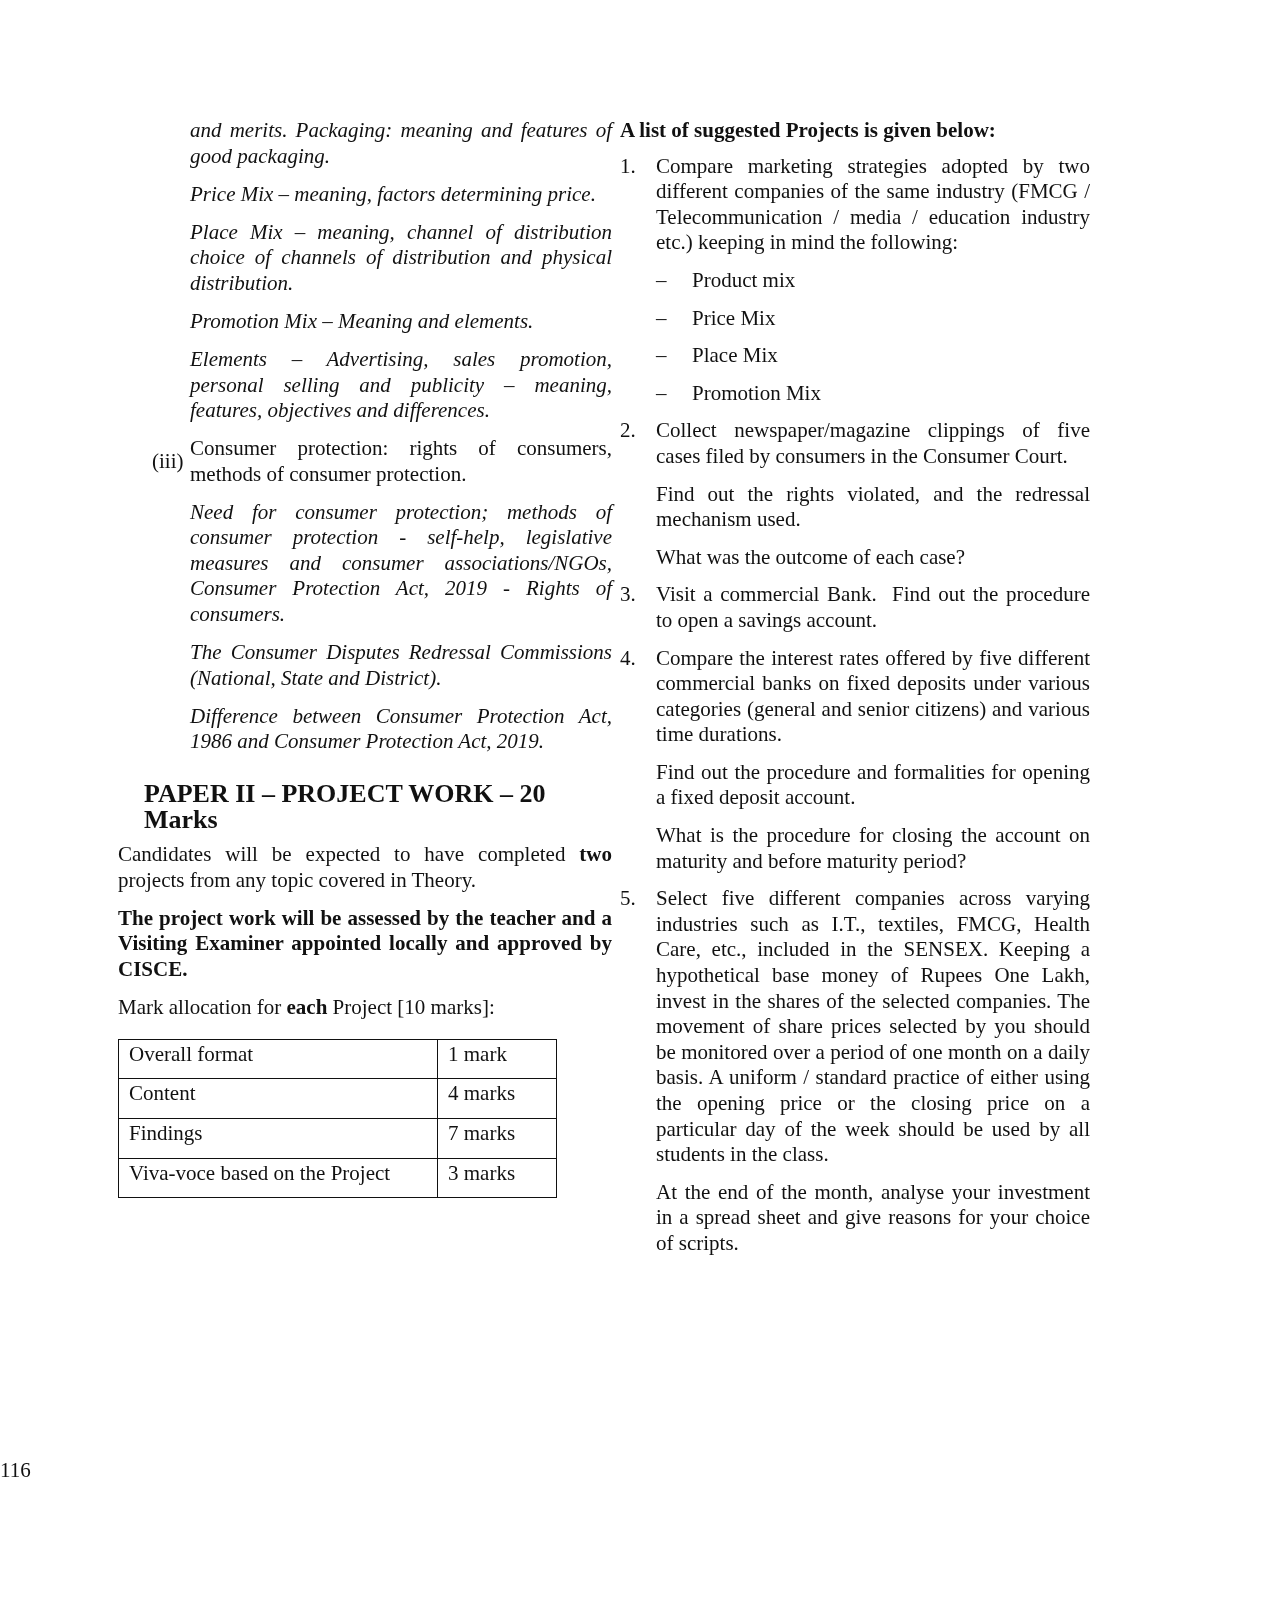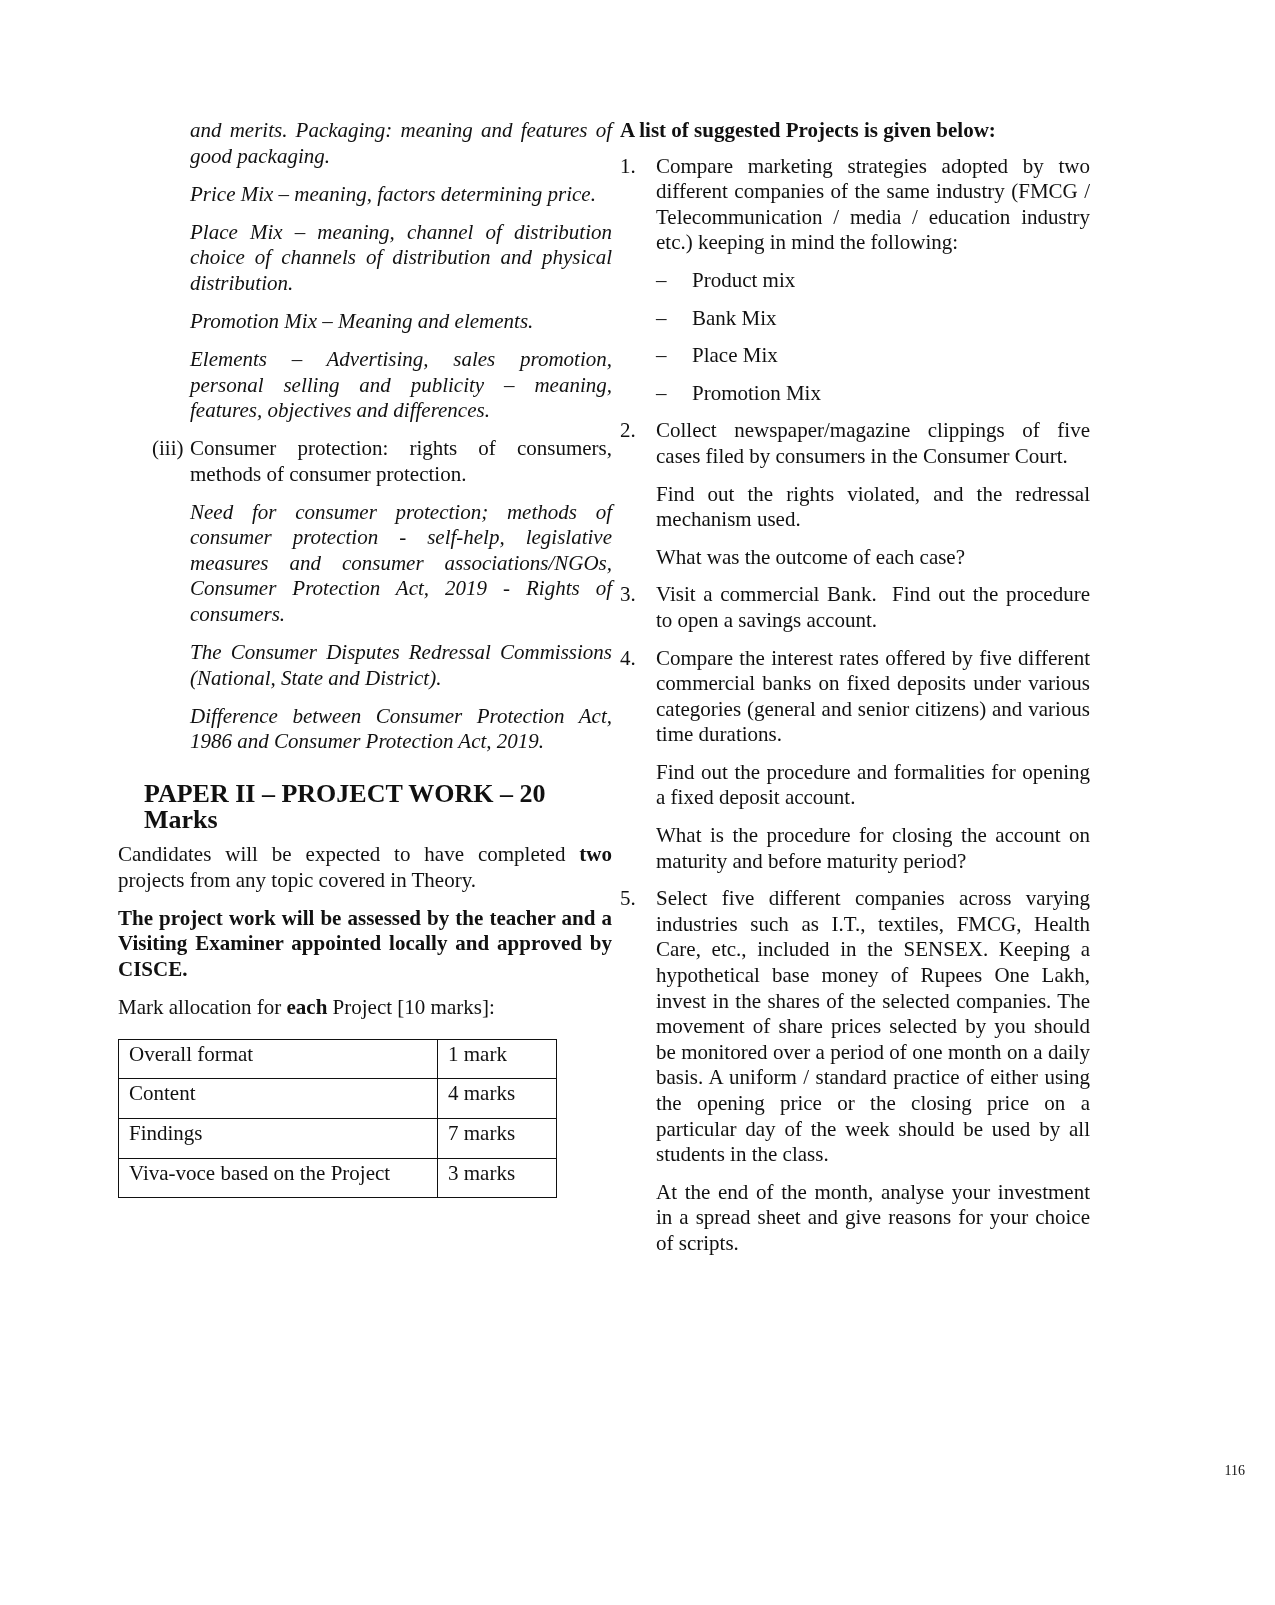"Bank Mix" span { text: Bank -> Price }
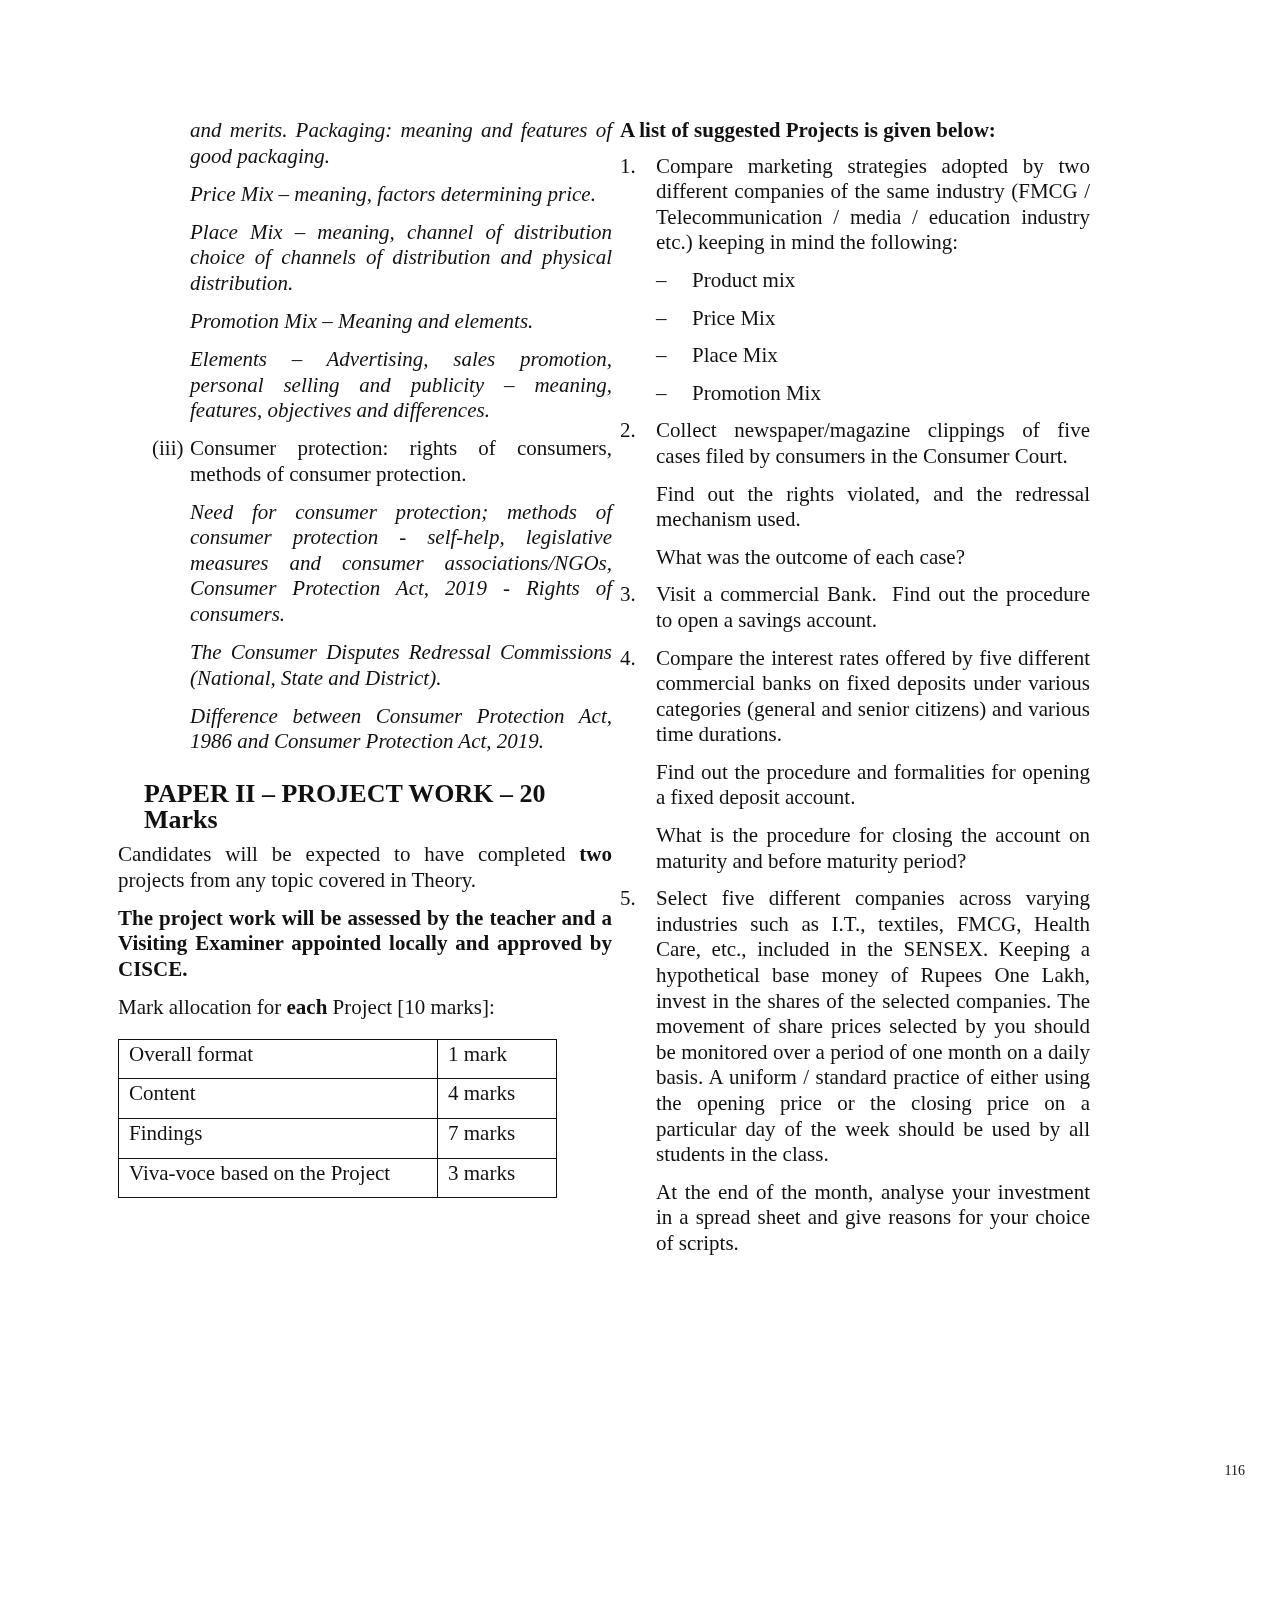"(iii)" .sub { align-items: none -> center }
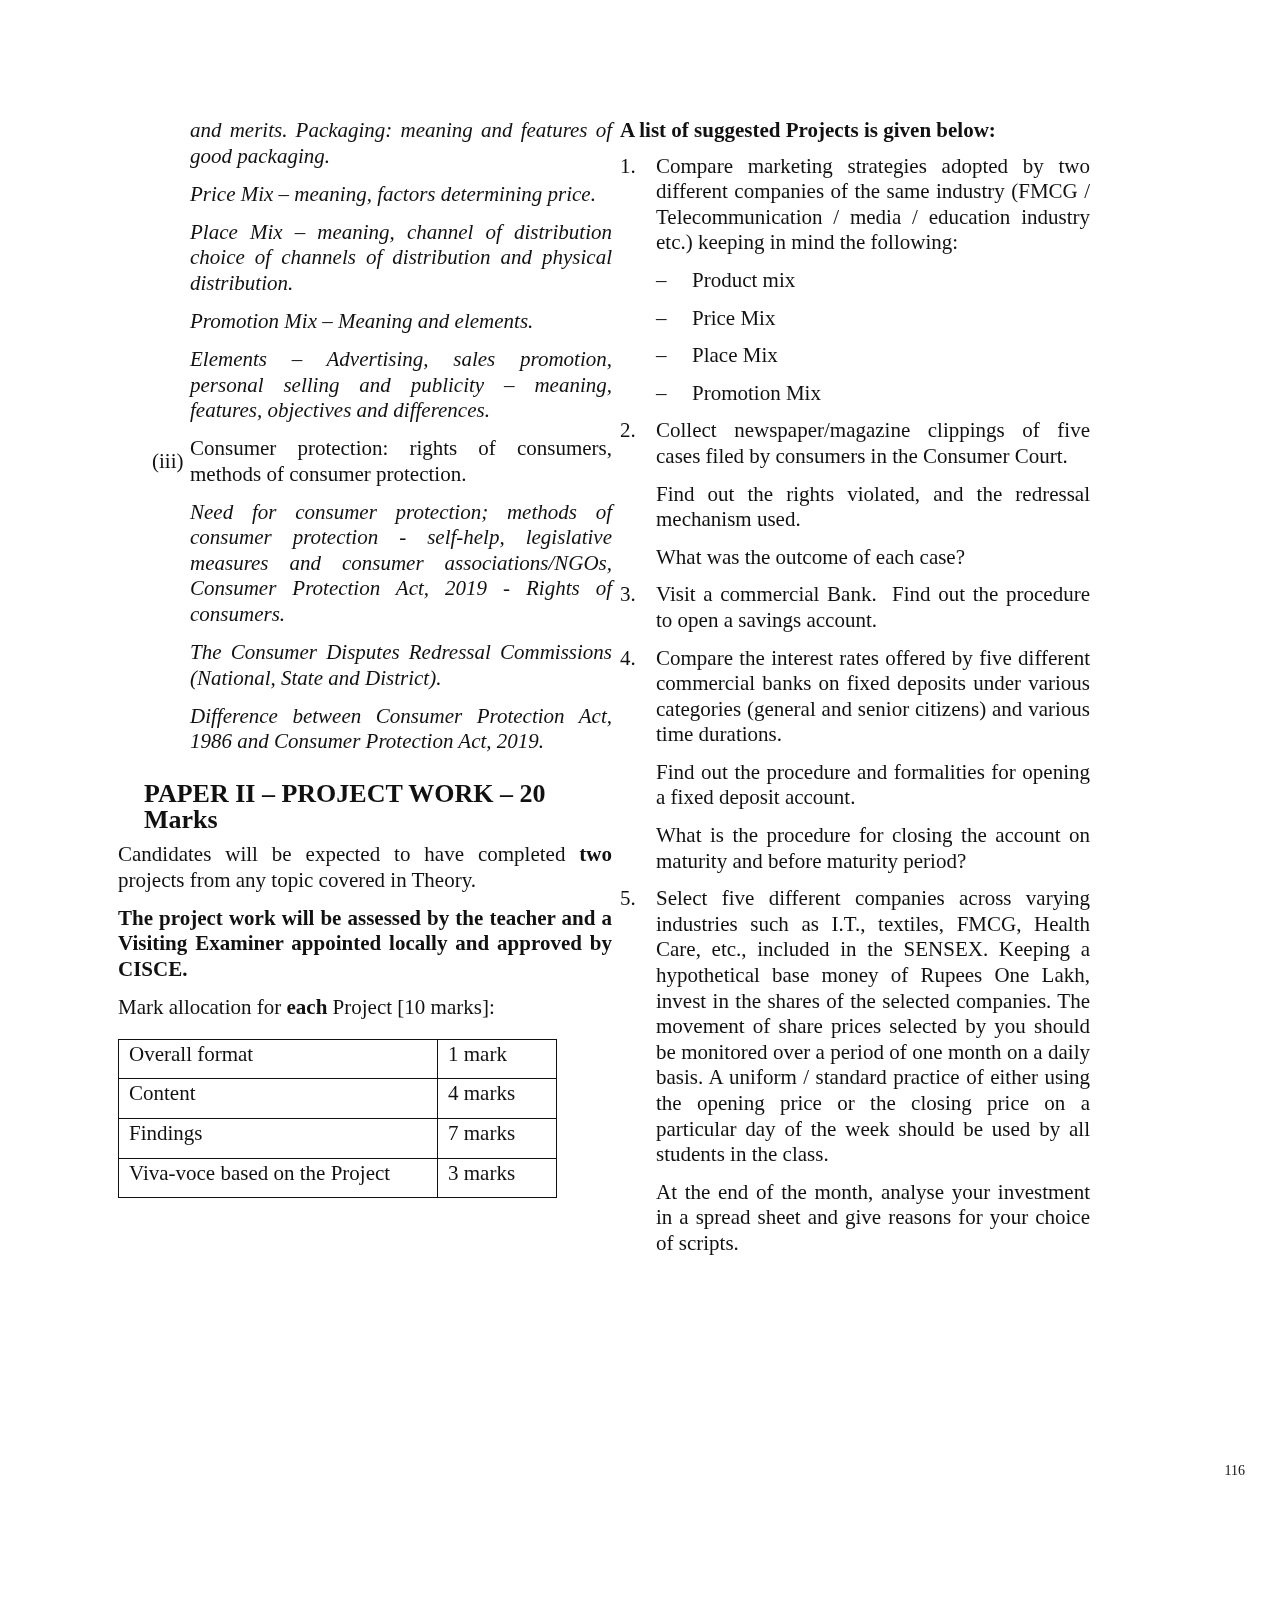"116" .pagenum { font-size: 14px -> 21px; text-align: right -> left }
